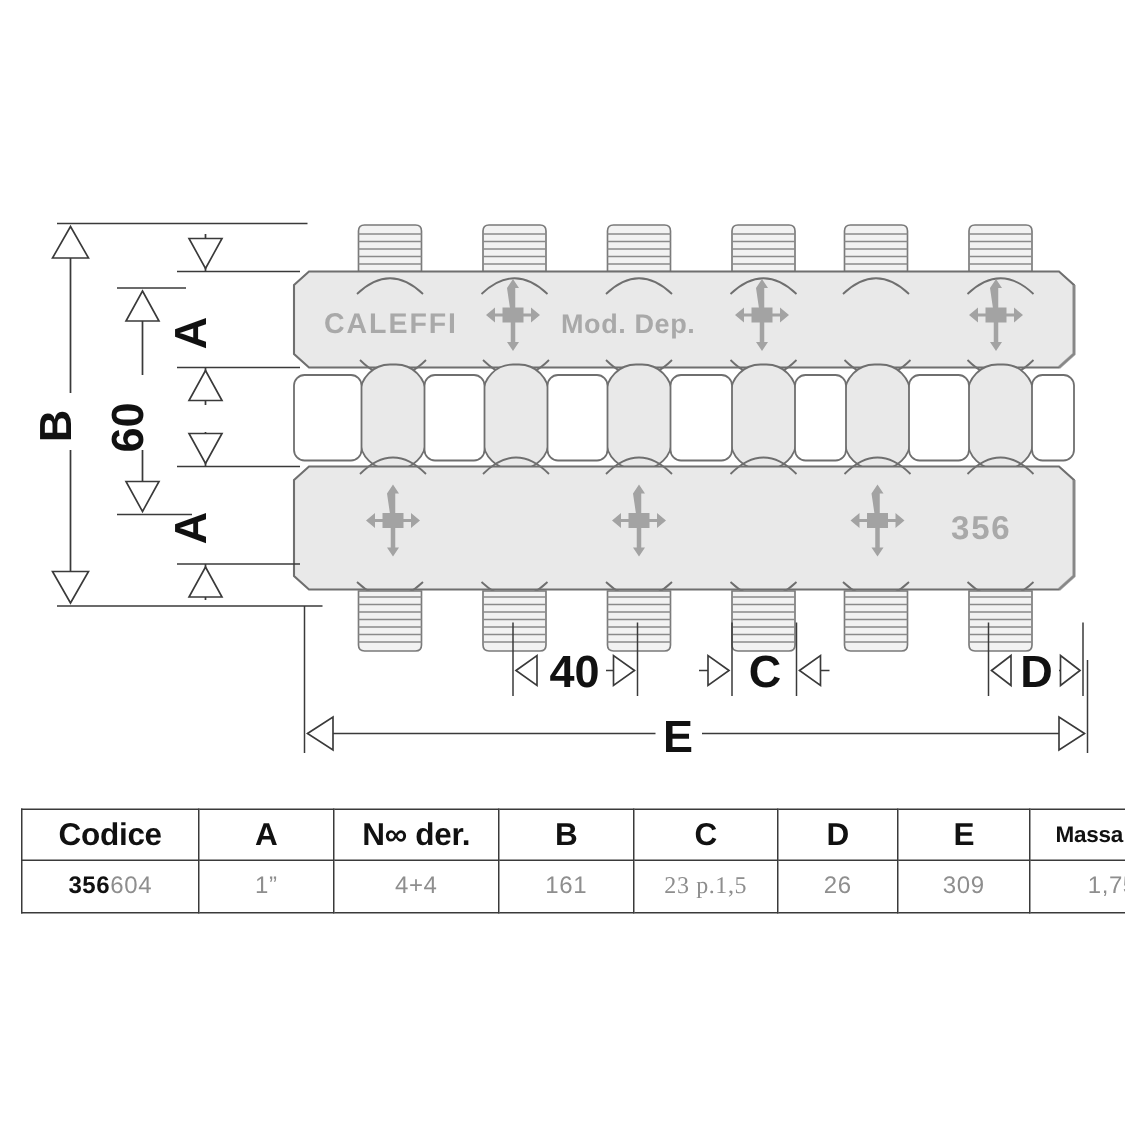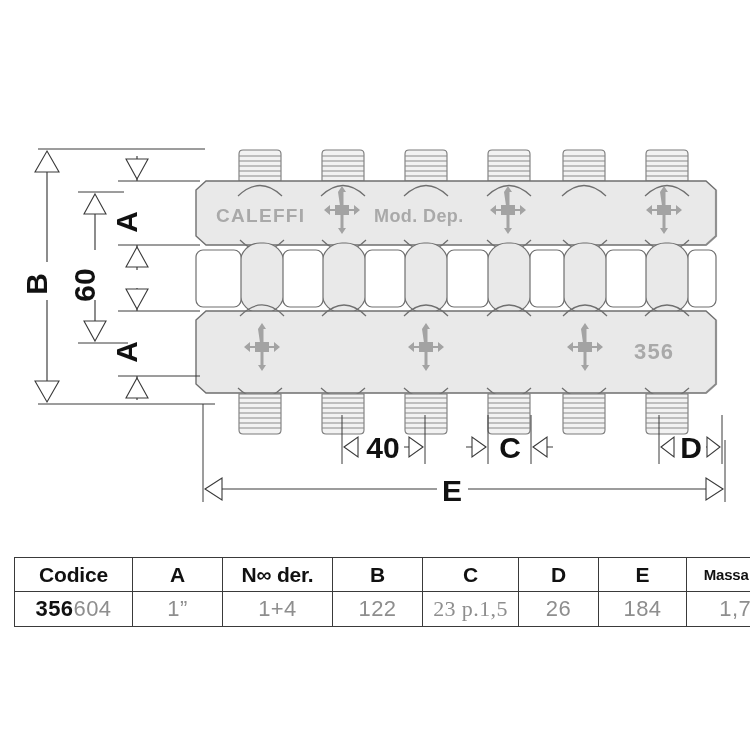"Codice" #spec-table-wrap { top: 557px -> 539px }
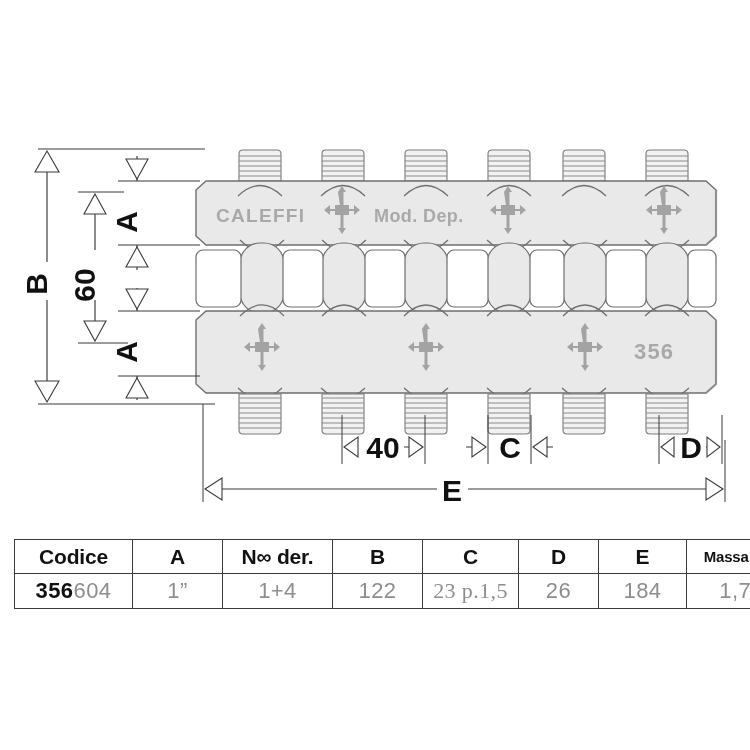"356604" table.spec td { font-size: 22px -> 16px }
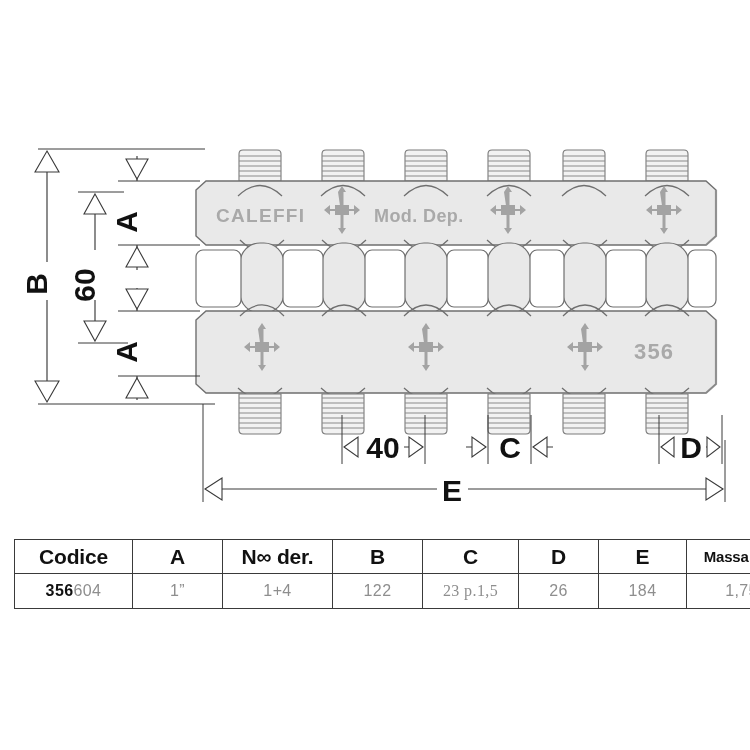"1+4" td { text: 1+4 -> 4+4 }
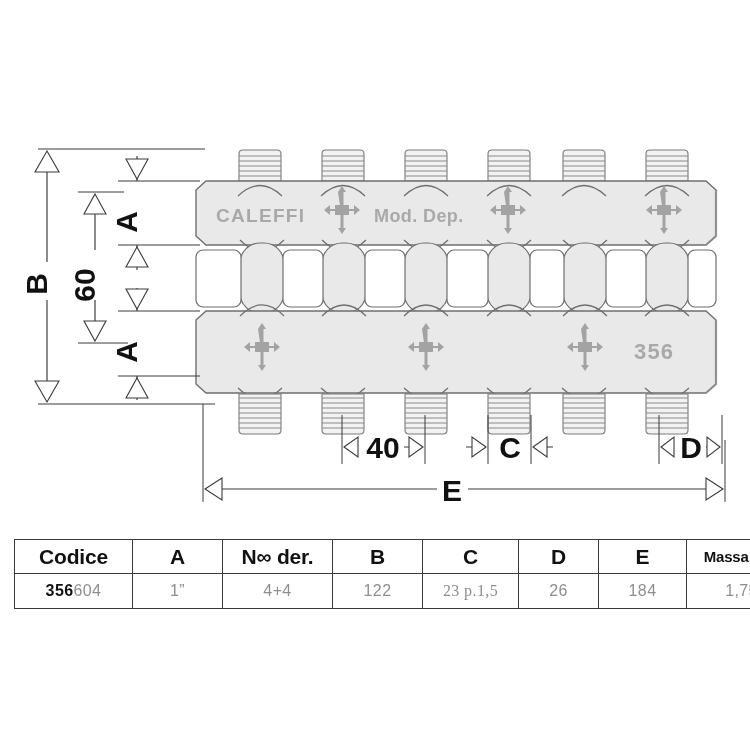"122" td { text: 122 -> 161 }
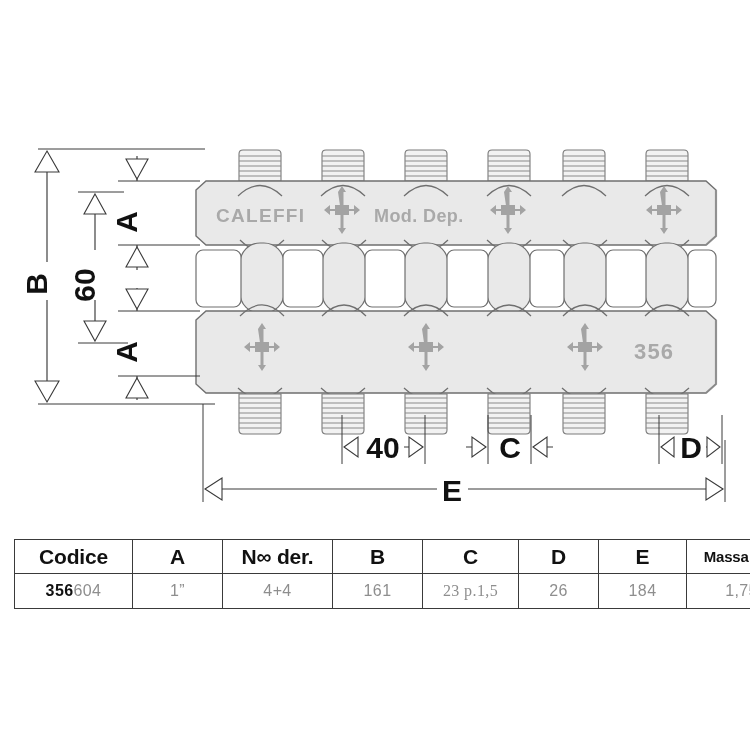"184" td { text: 184 -> 309 }
